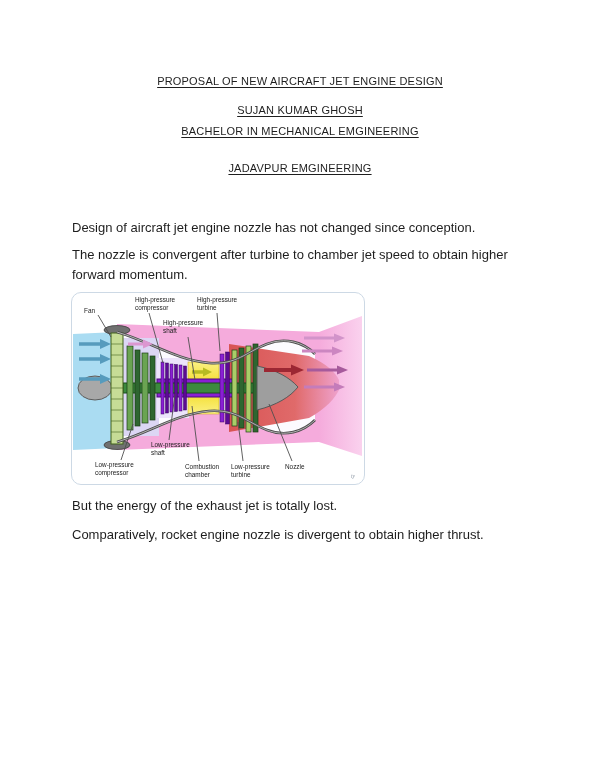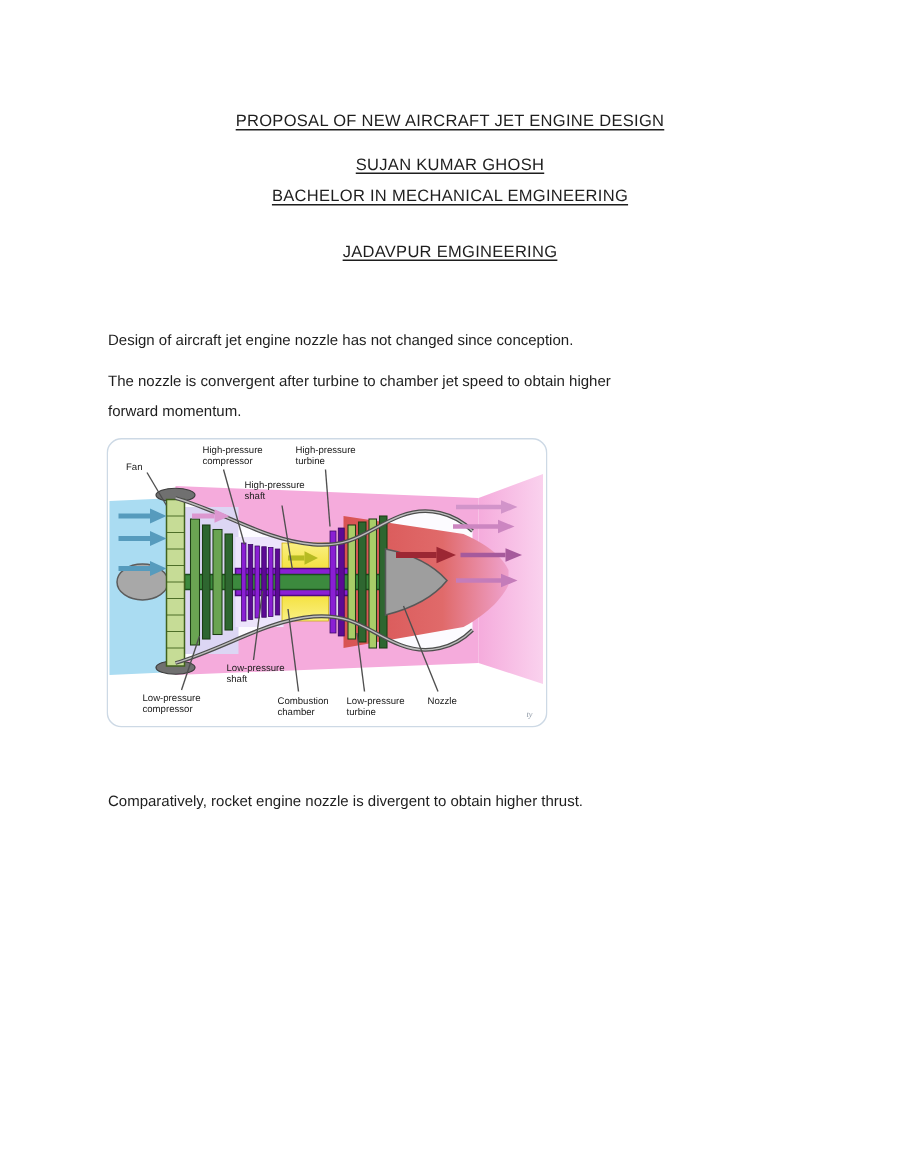"Design of aircraft jet engine" .body-text { font-size: 10px -> 13px }
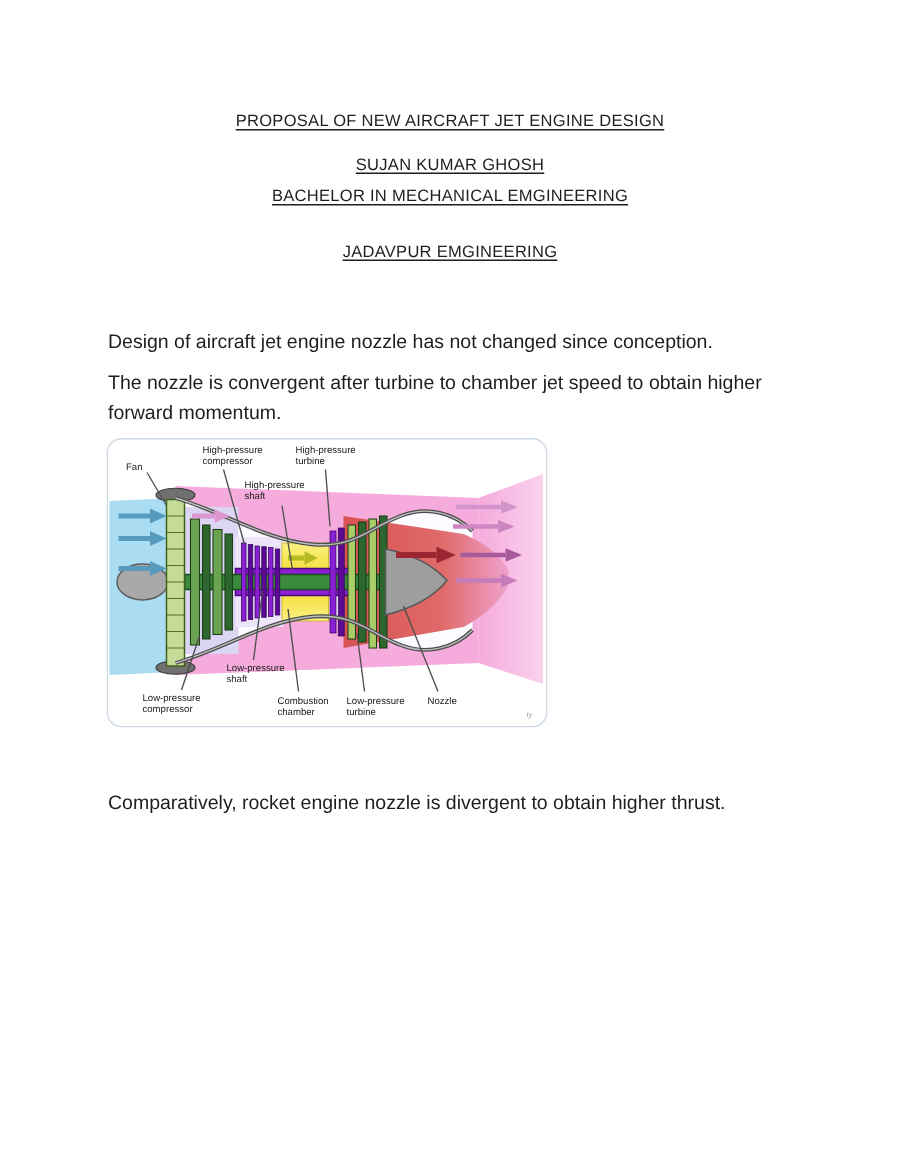"But the energy of the" div.body-text { html: none -> <div>But the energy of the exhaust jet is totally lost.</div> }
